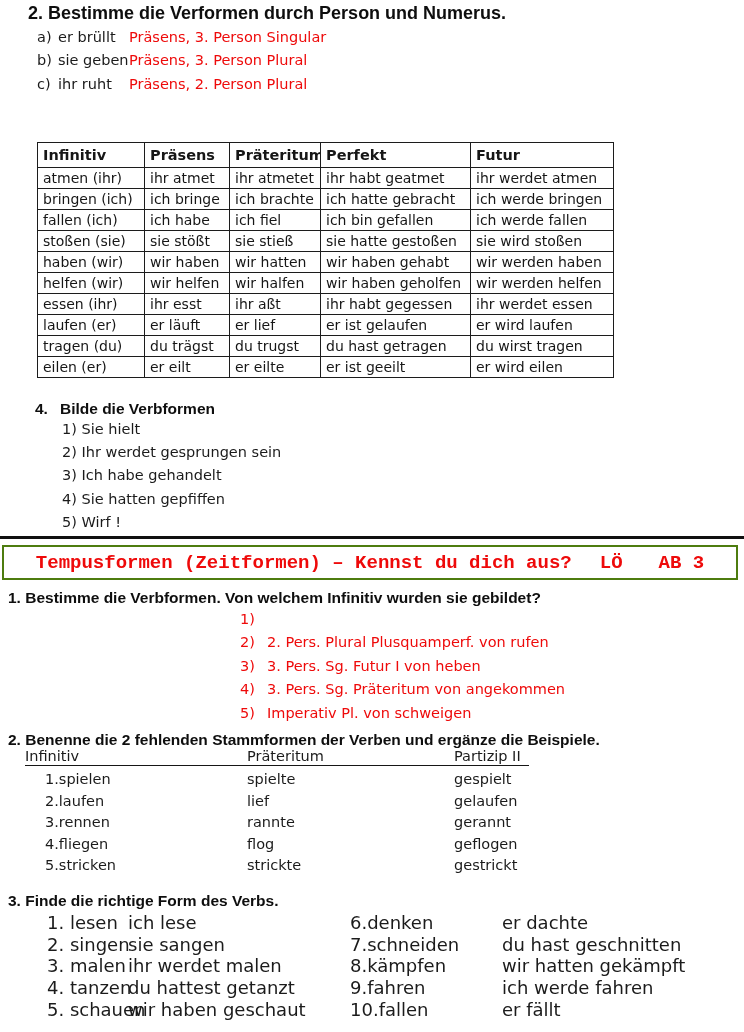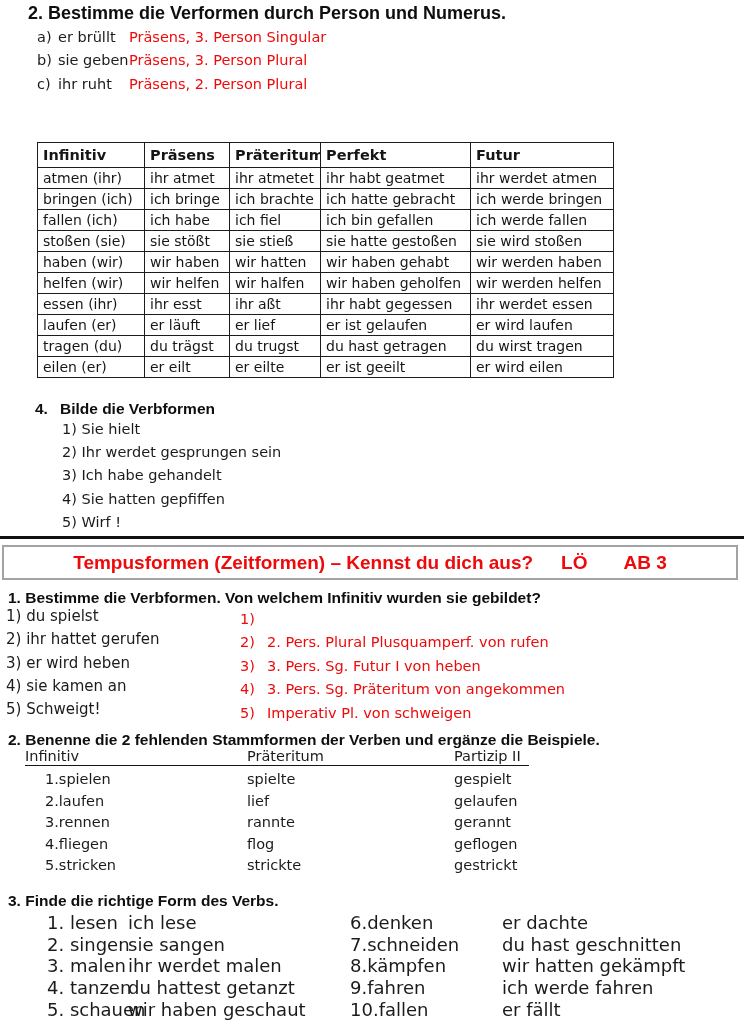"Tempusformen (Zeitformen) – Kennst du" .title-box { border: 2px solid #a3a3a3 -> 2px solid #4d7c0f; font-family: Liberation Sans, sans-serif -> Liberation Mono, monospace }
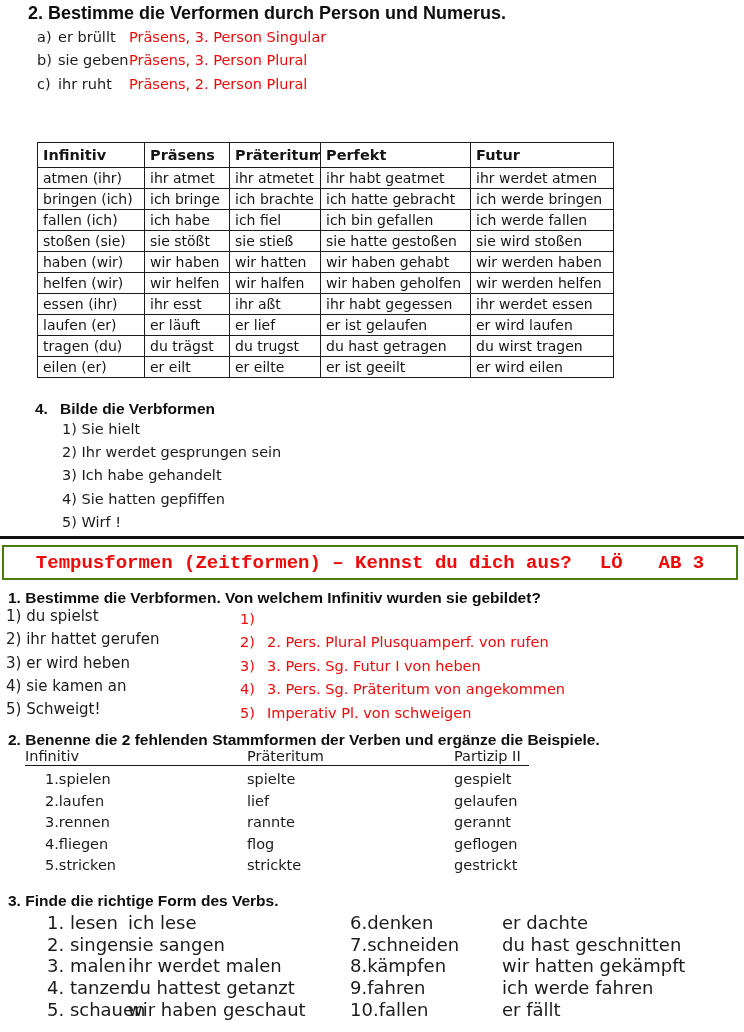"1) du spielst" div.col { html: <div> <div>1) du spielst</div> <div>2) ihr hattet gerufen</div> <div>3) er wird heben</div> <div>4) sie kamen an</div> <div>5) Schweigt!</div> </div> -> none }
